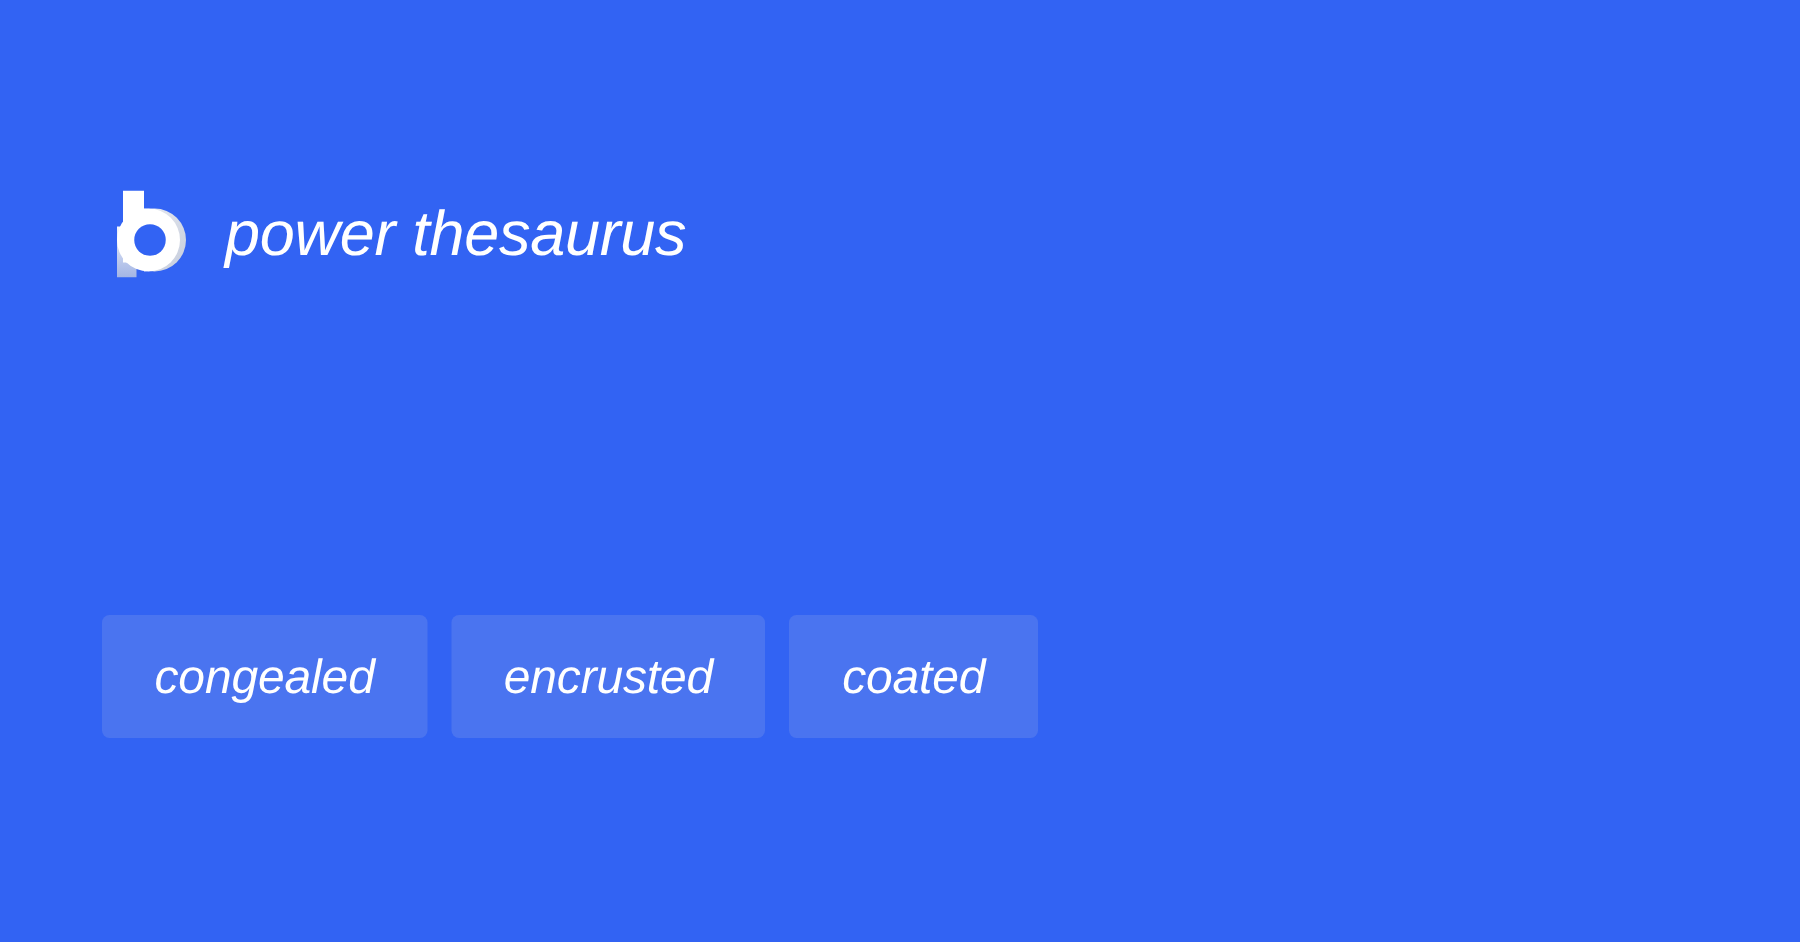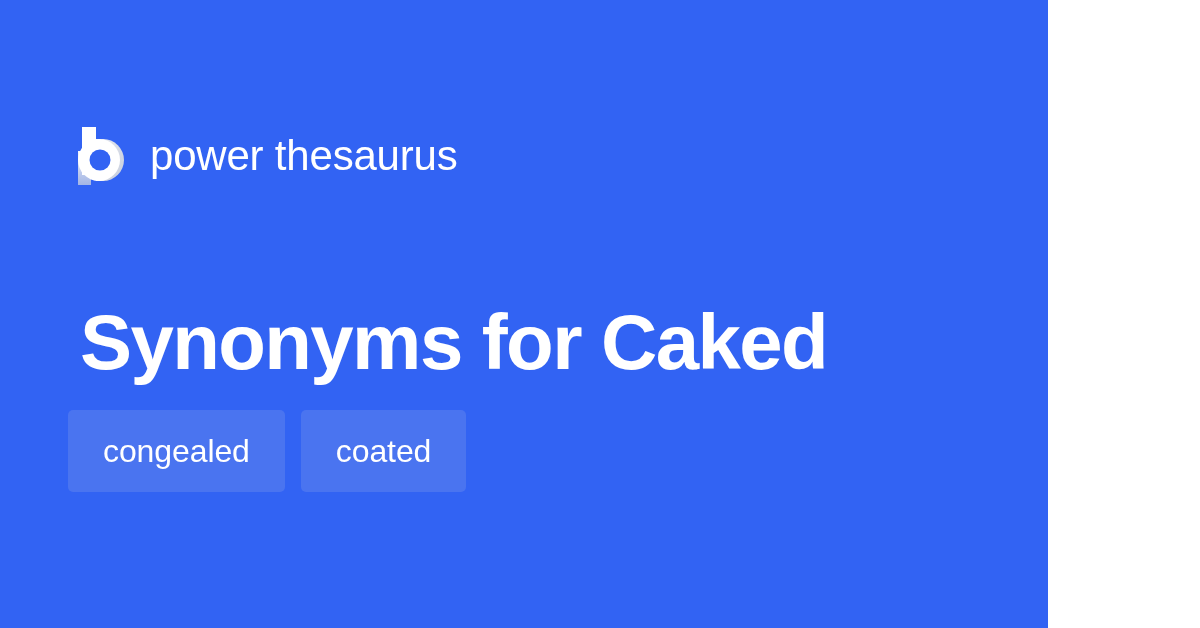"power thesaurus" .page { font-style: none -> italic; width: 1048px -> 1200px }
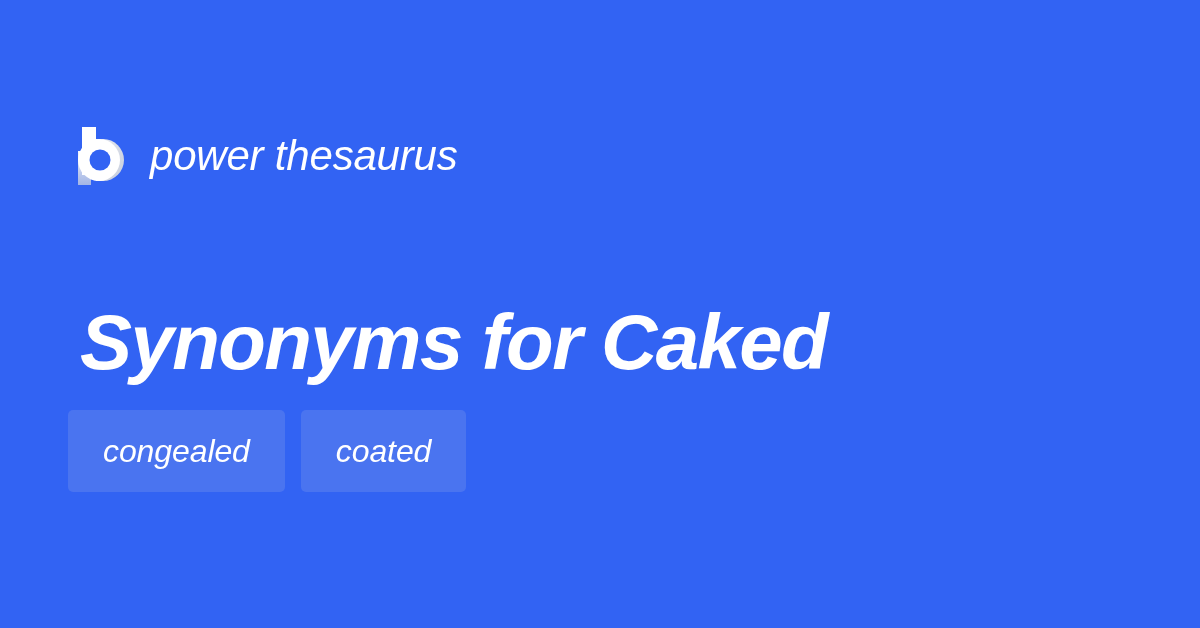"Synonyms for Caked" h1.headline { html: <h1>Synonyms for Caked</h1> -> none }
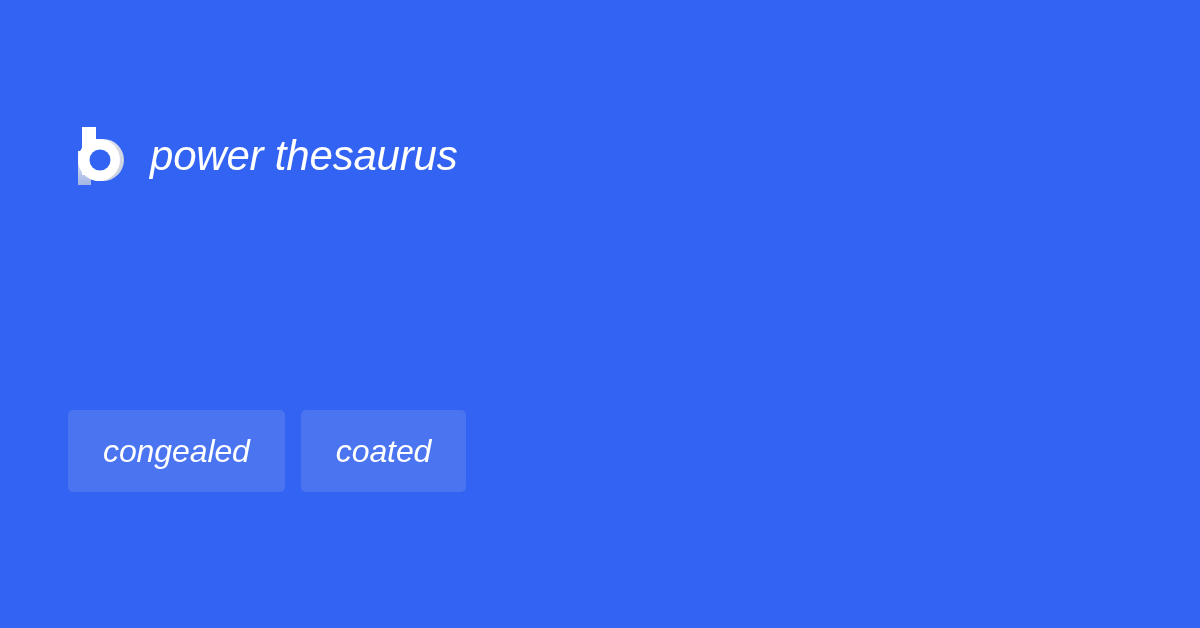"encrusted" span.chip { html: none -> <span>encrusted</span> }
